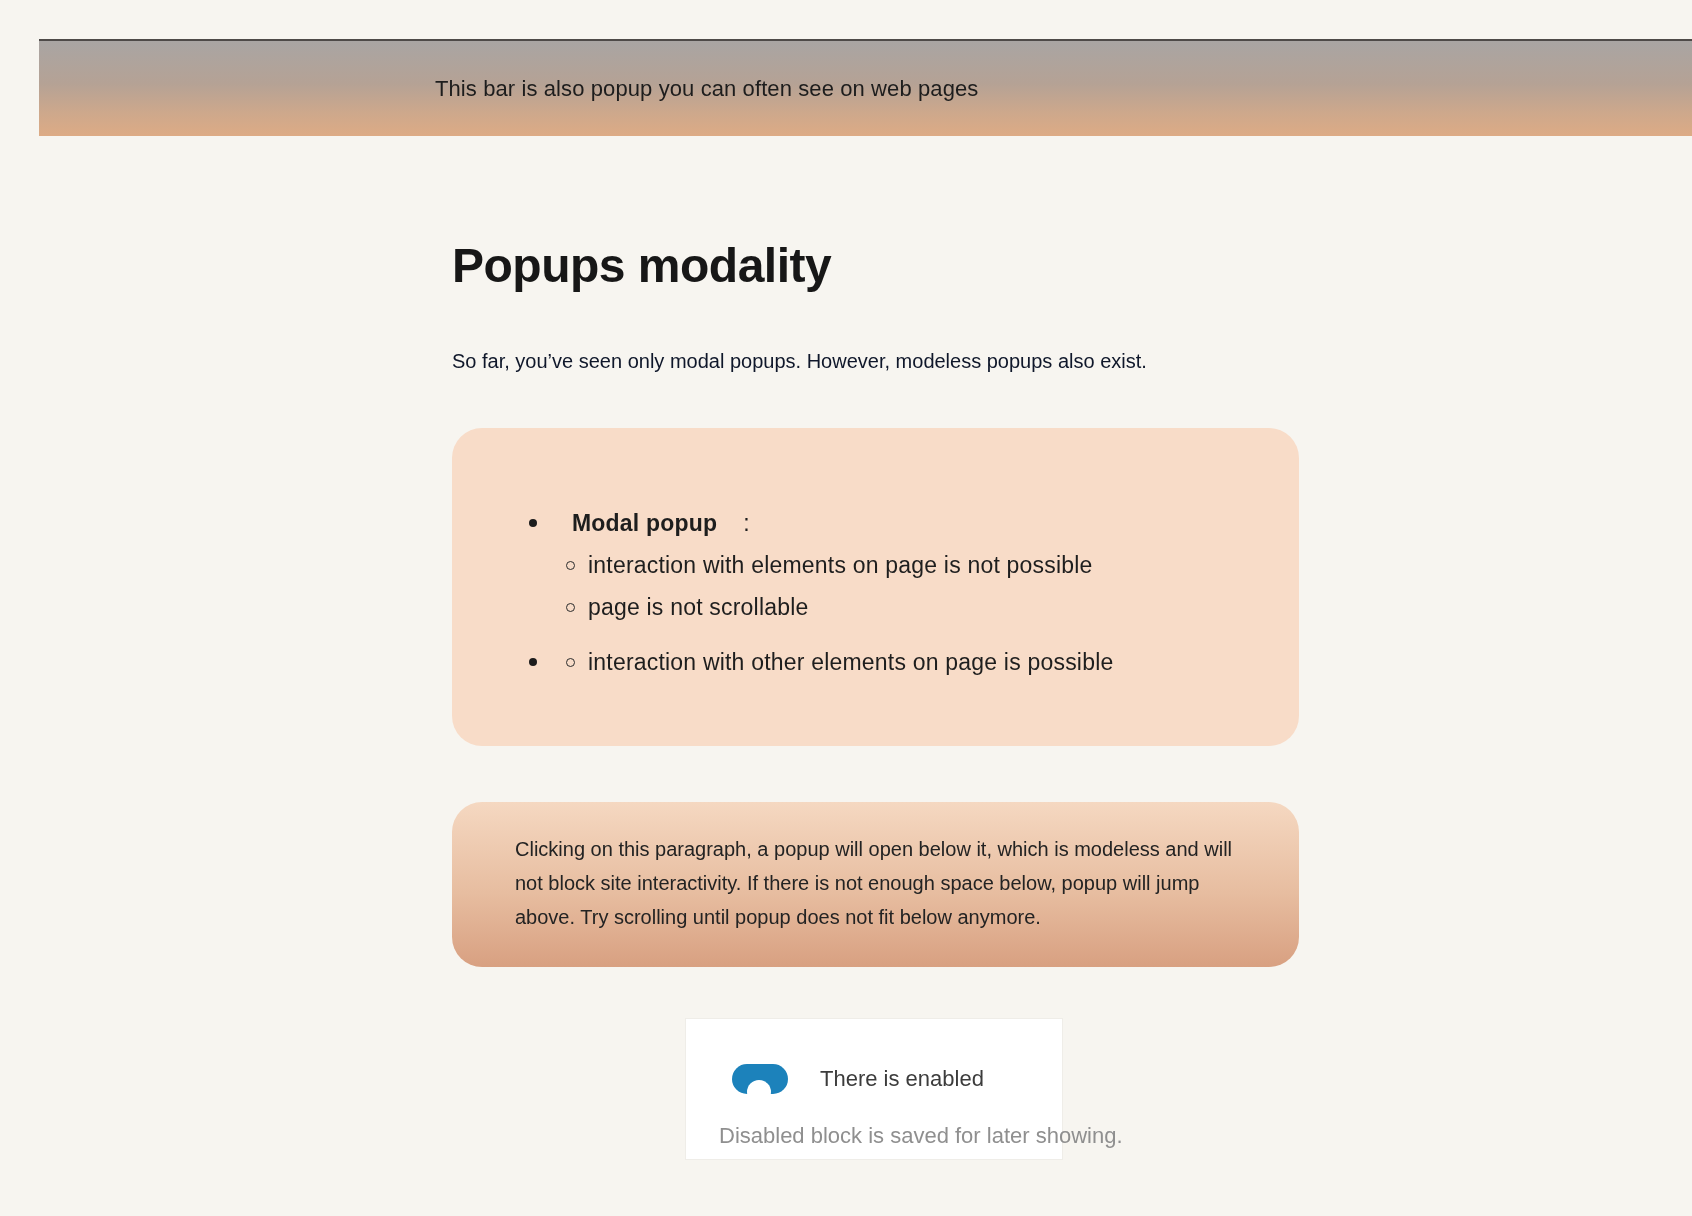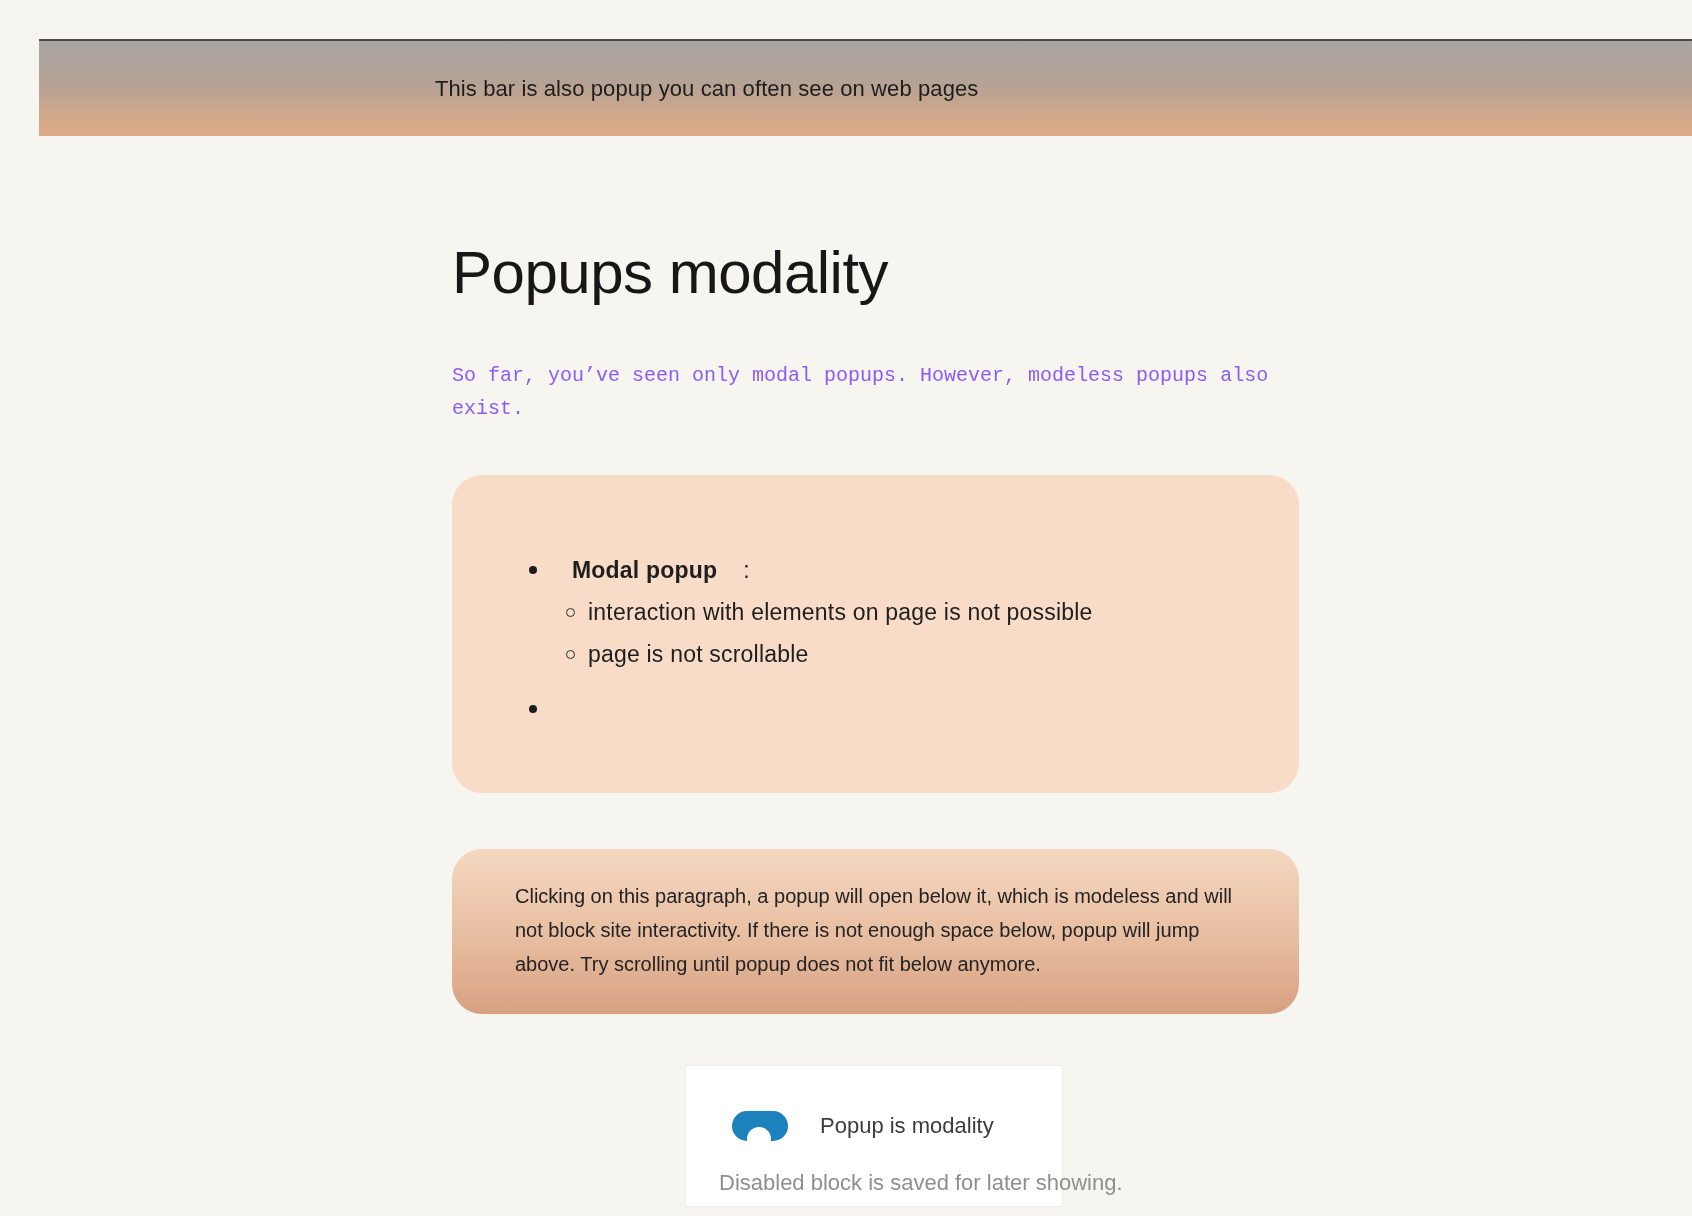"Popups modality" h1 { font-size: 60px -> 48px; font-weight: 400 -> 700 }
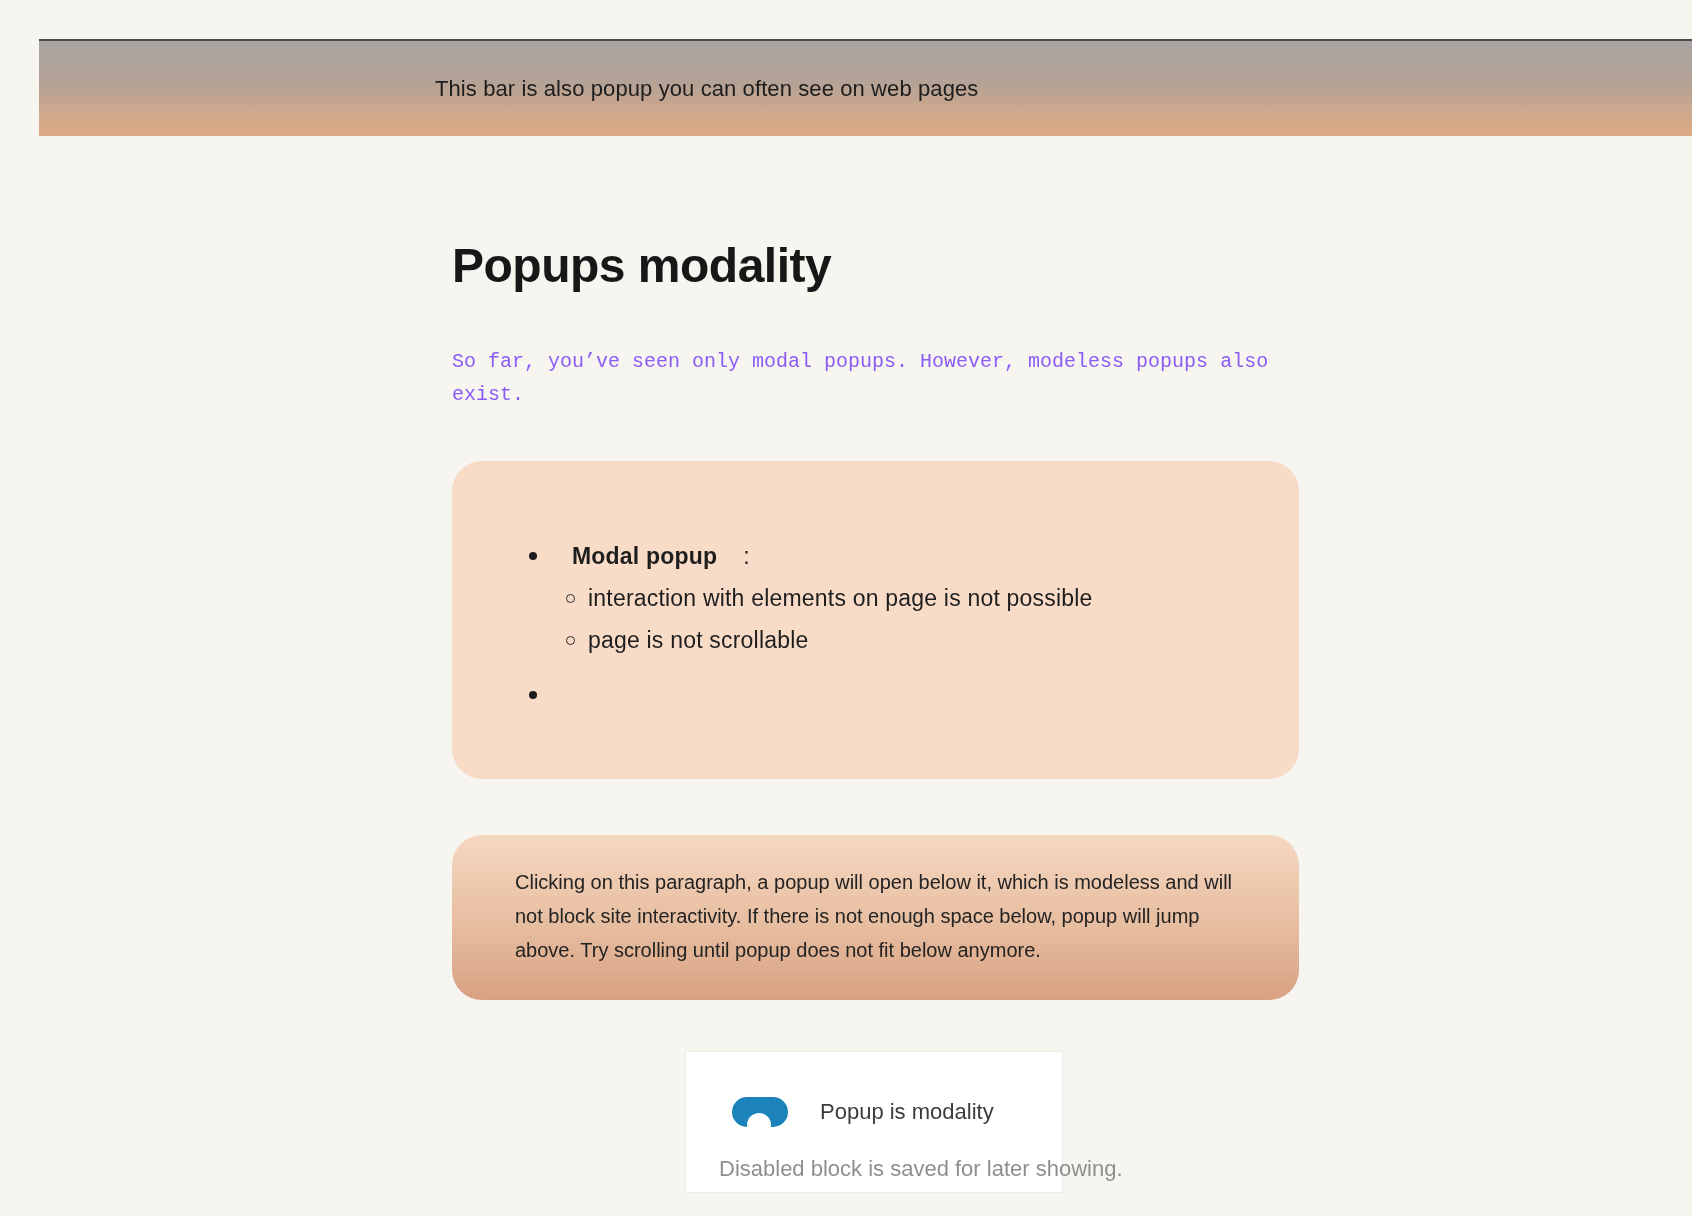"So far, you’ve seen only" .para { color: #8b5cf6 -> #0f172a; font-family: Liberation Mono, monospace -> none }
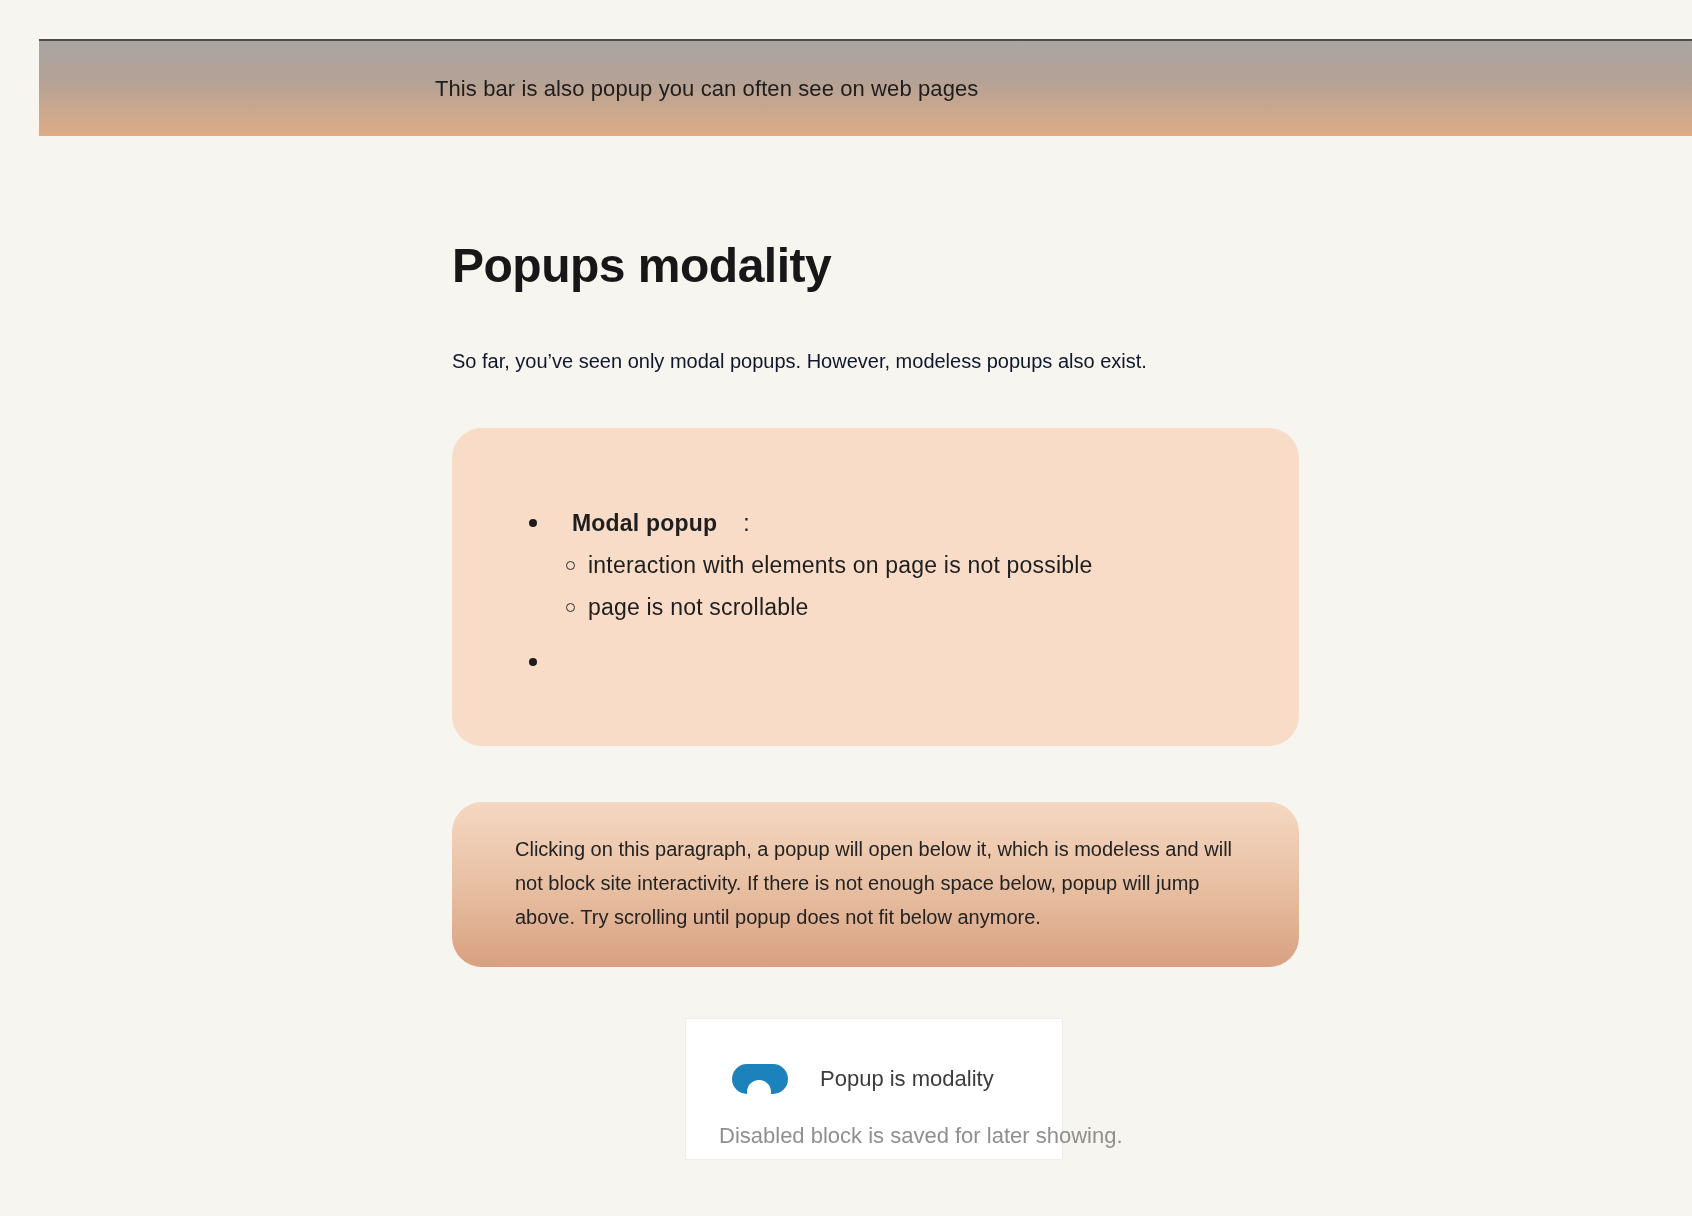"interaction with other elements on" li { html: none -> <li>interaction with other elements on page is possible</li> }
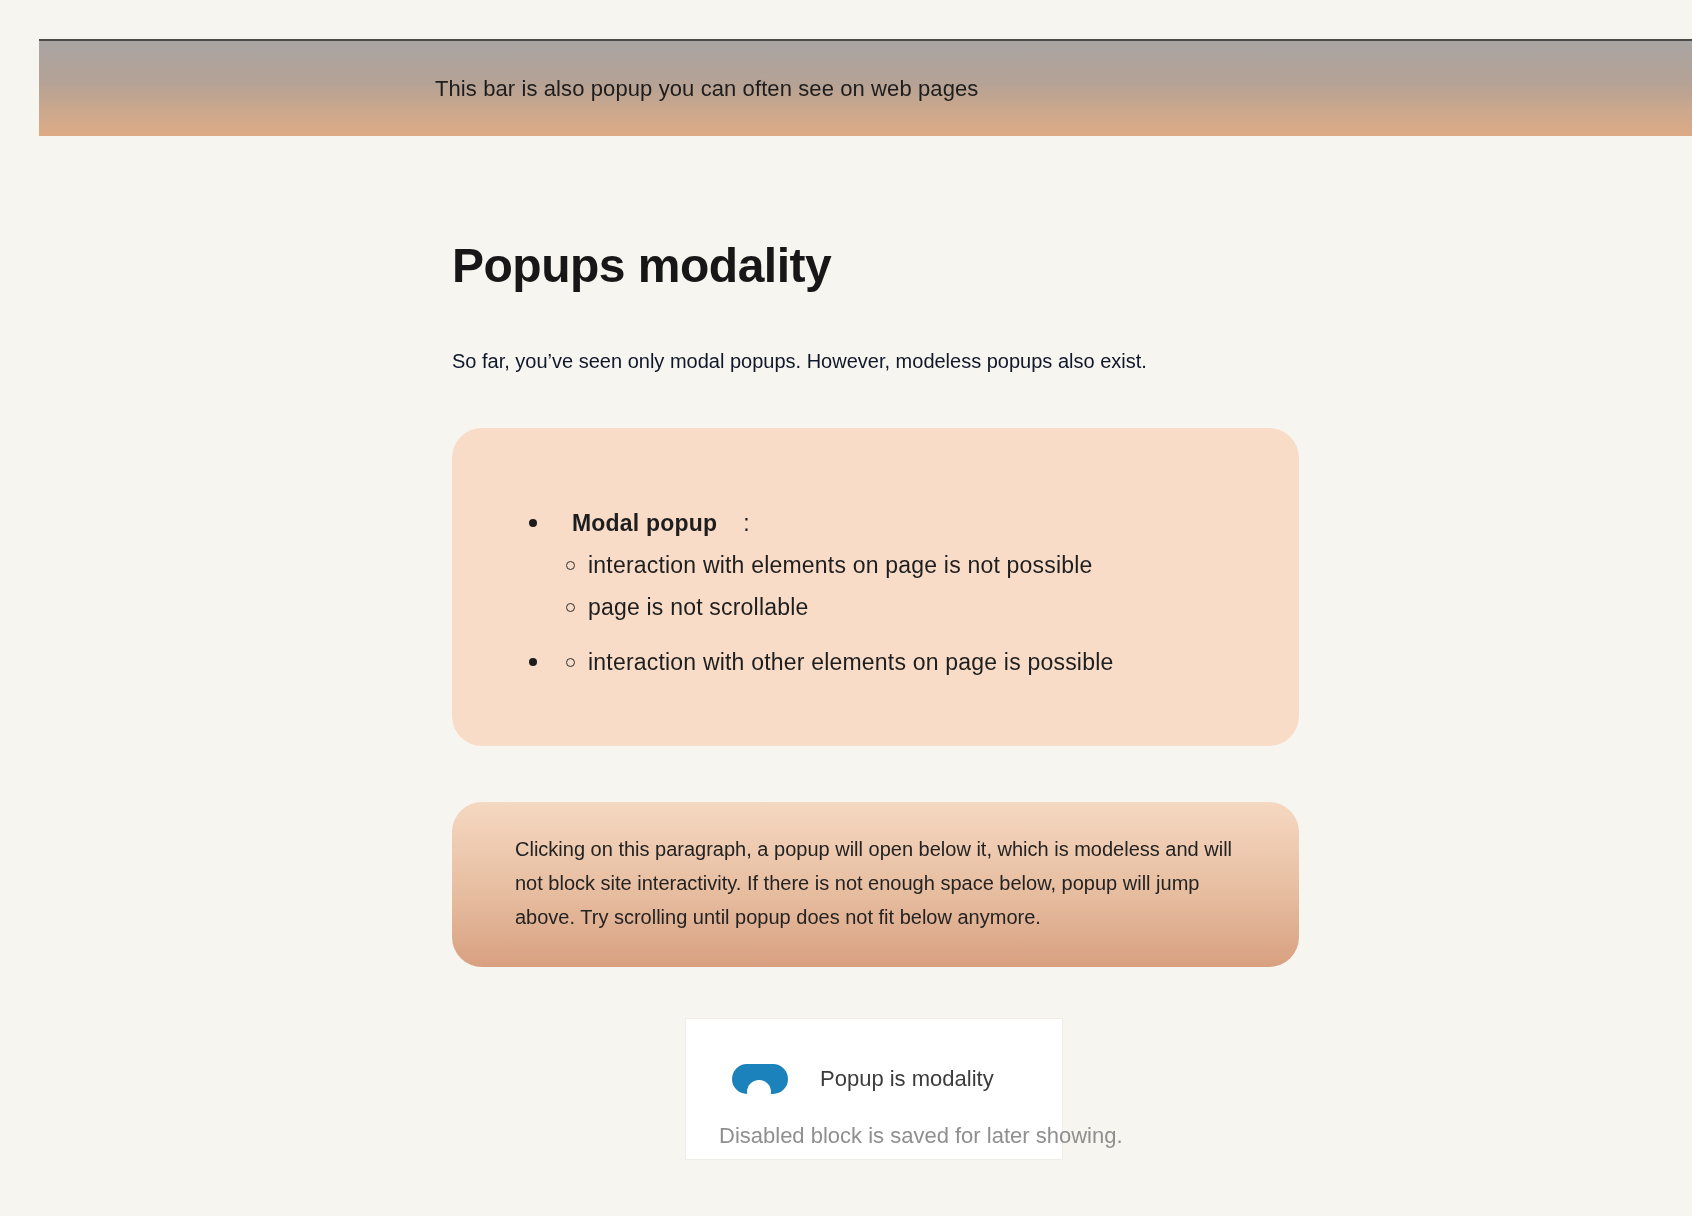"Popup is modality" span.toggle-label { text: Popup is modality -> There is enabled }
